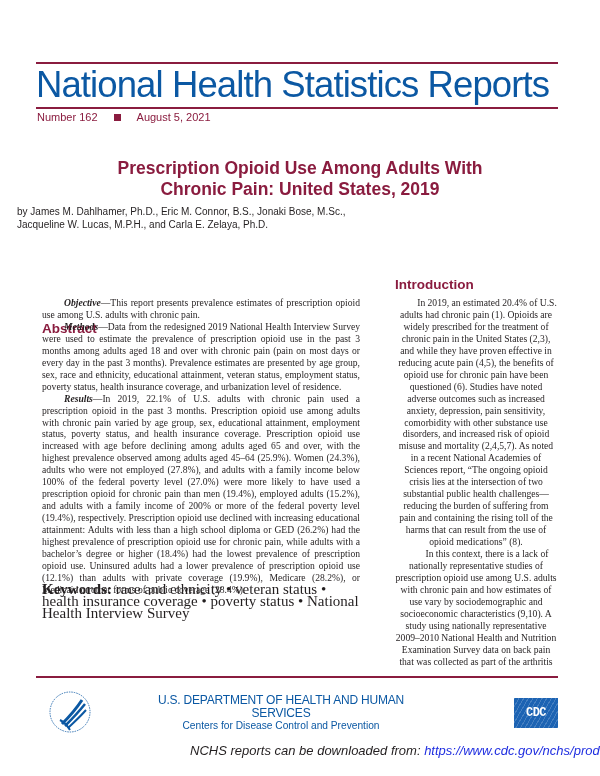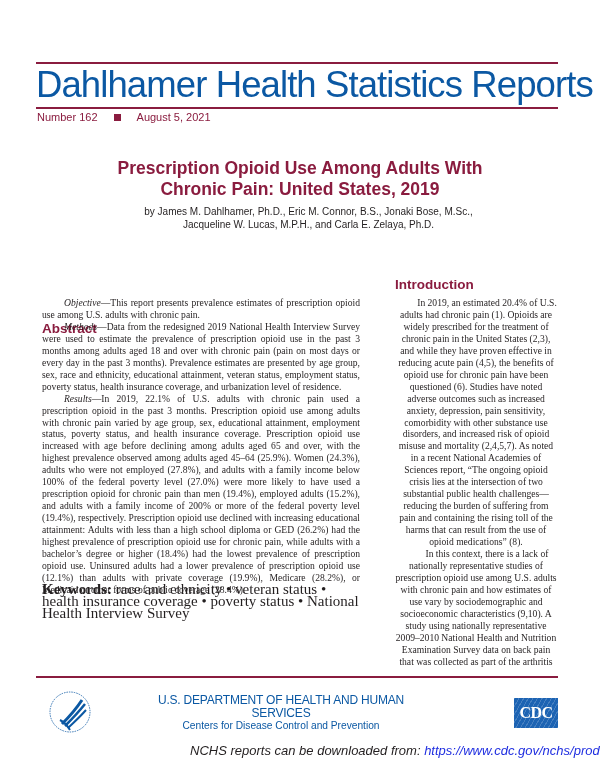"Dahlhamer Health Statistics Reports" div.masthead { text: Dahlhamer -> National }
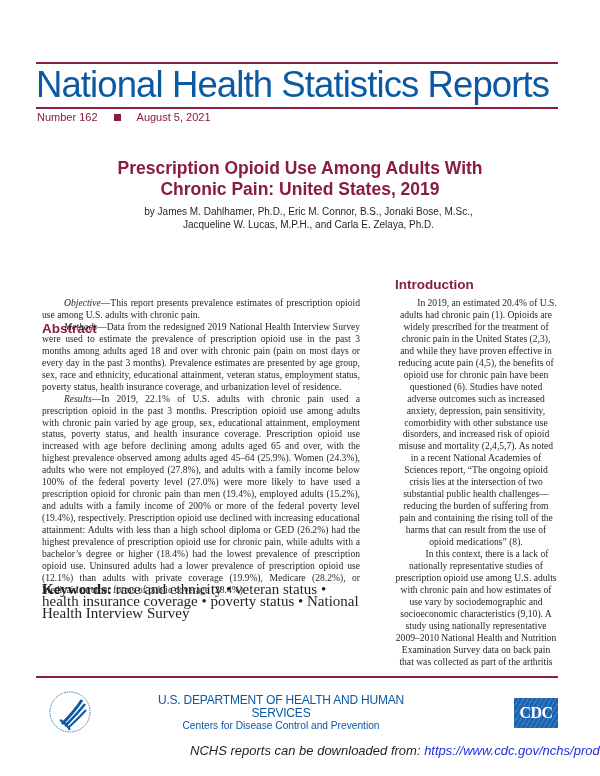"by James M. Dahlhamer, Ph.D.," .authors { text-align: center -> left }
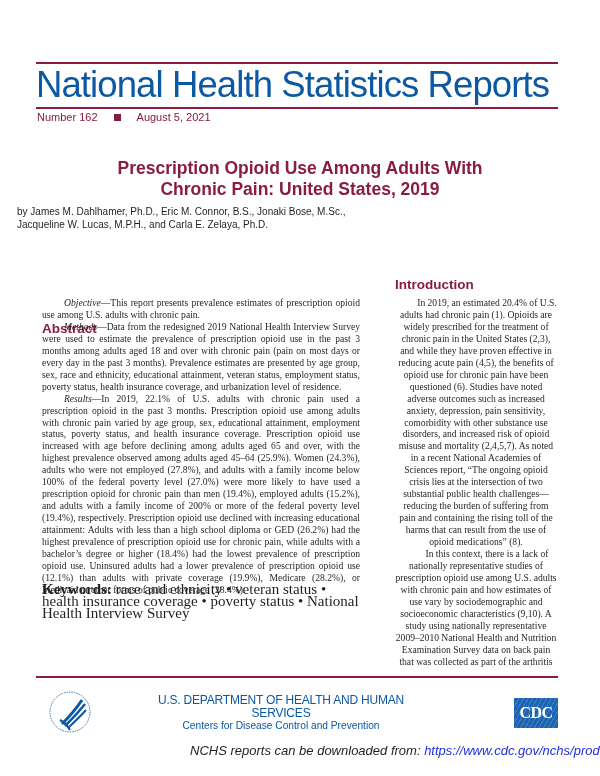"Objective" .abstract-body em { font-weight: none -> bold }
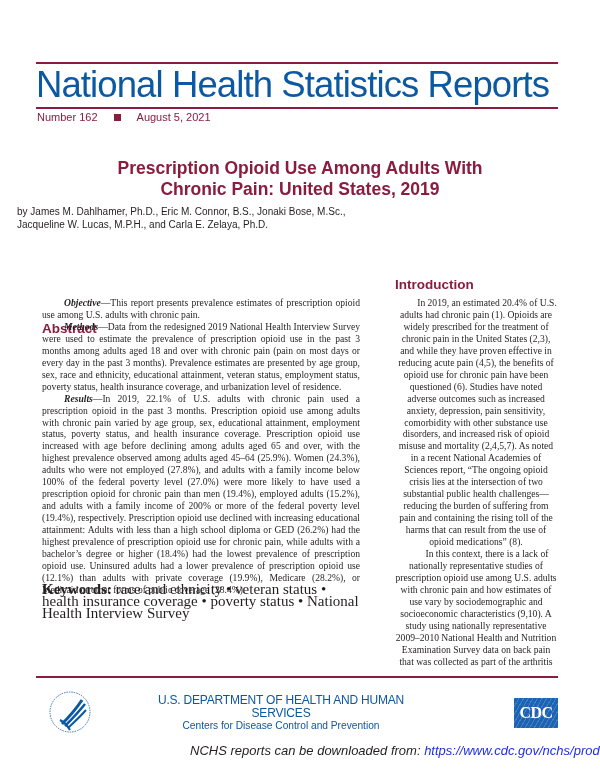"CDC" .cdc-logo { font-family: Liberation Serif, serif -> Liberation Mono, monospace; font-size: 16px -> 12px }
